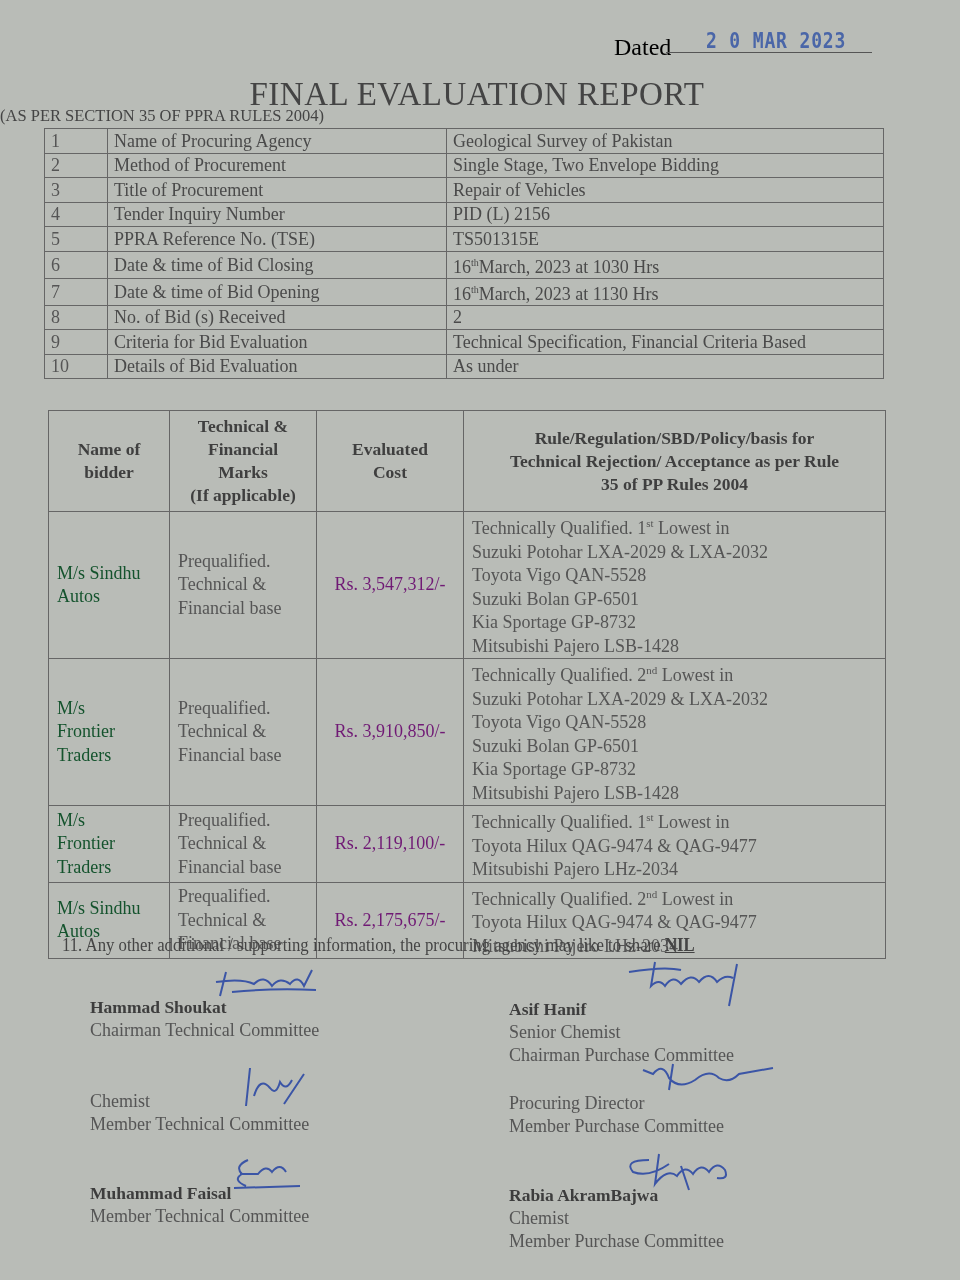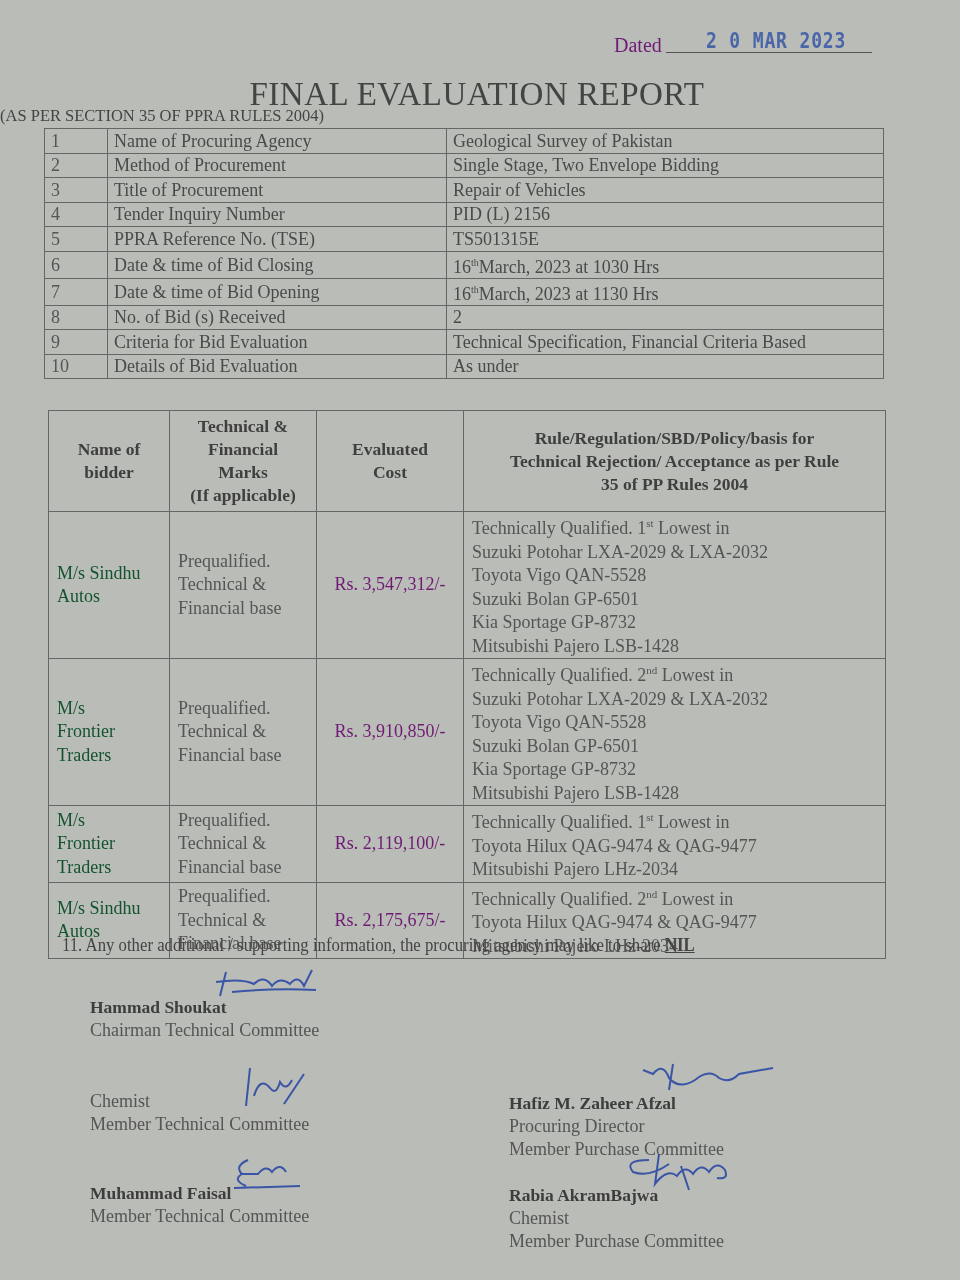"Dated" .dated { color: #701a75 -> #000000; font-size: 20px -> 24px }
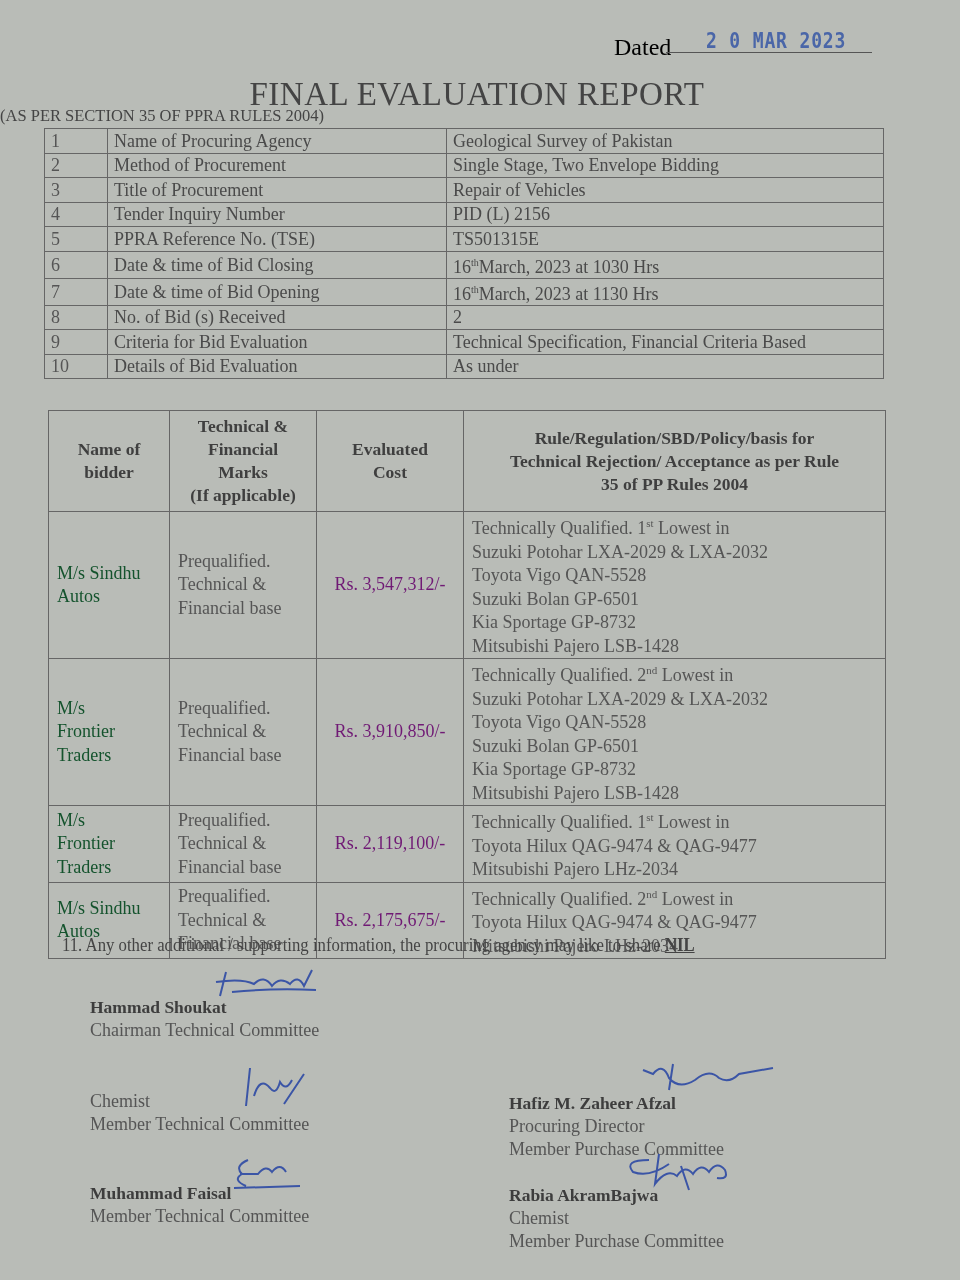"Asif Hanif" div.sig { html: none -> <div> <svg> <path></path> </svg> <div>Asif Hanif</div> <div>Senior Chemist</div> <div>Chairman Purchase Committee</div> </div> }
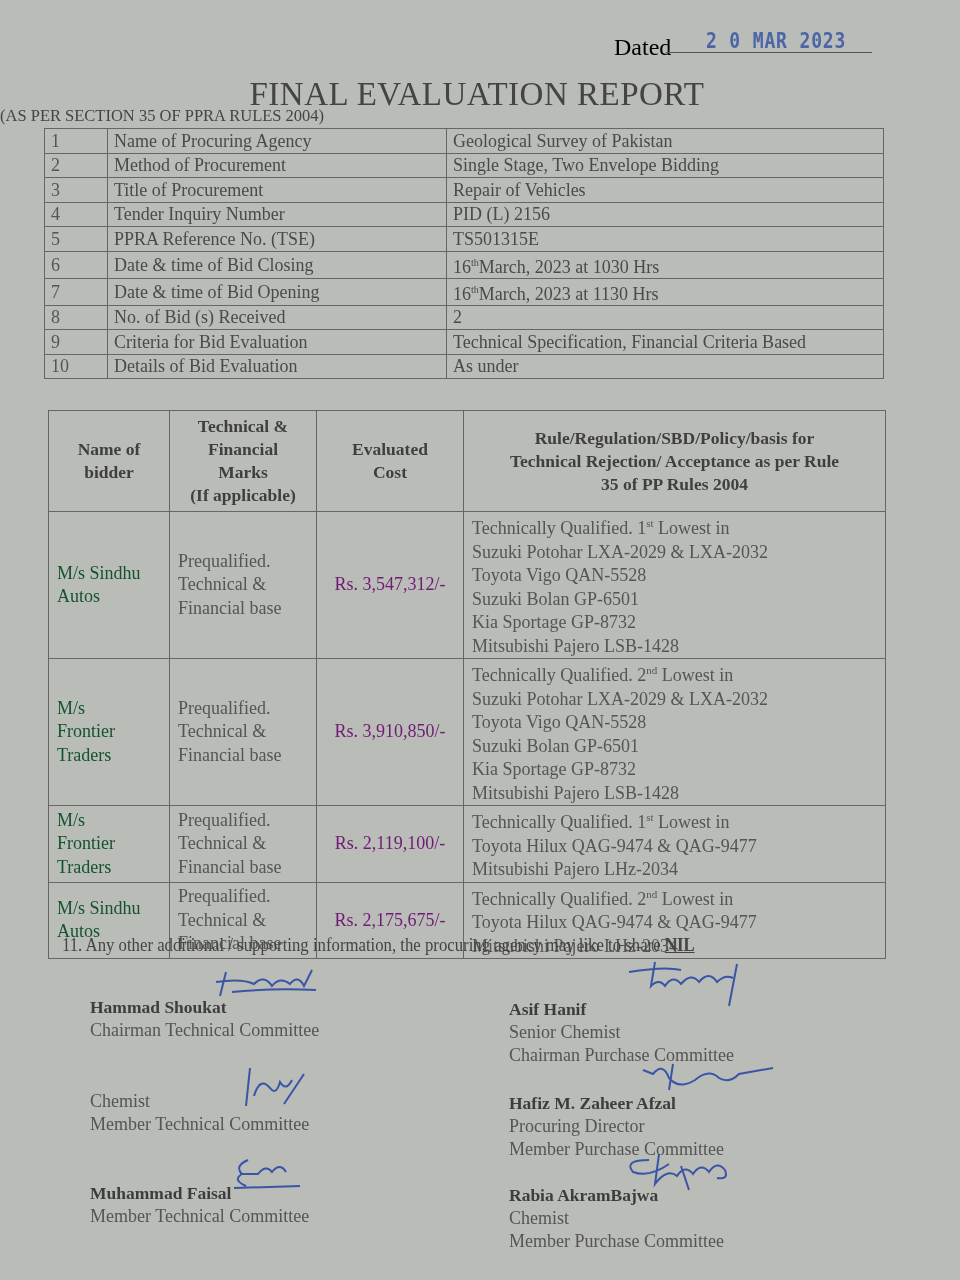"Hafiz M. Zaheer Afzal" div.name { html: <div>Hafiz M. Zaheer Afzal</div> -> none }
